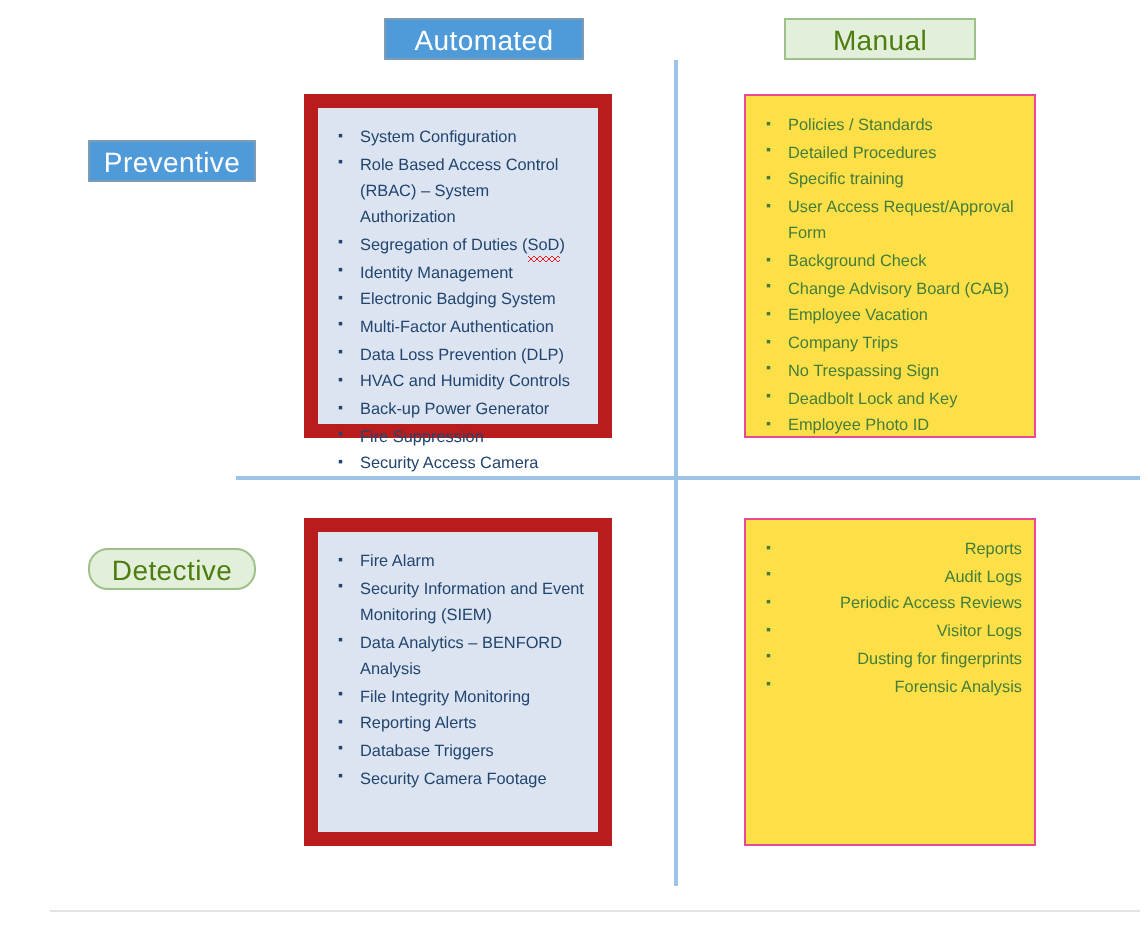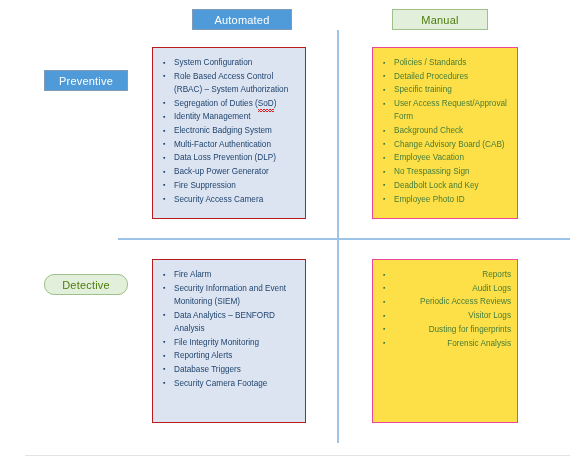"Automated" .hdr { font-size: 11px -> 14px }
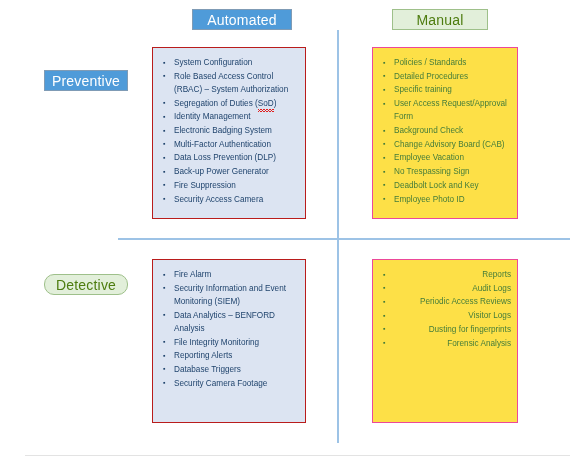"System Configuration" .qbox-blue { border: 1px solid #b91c1c -> 7px solid #b91c1c }
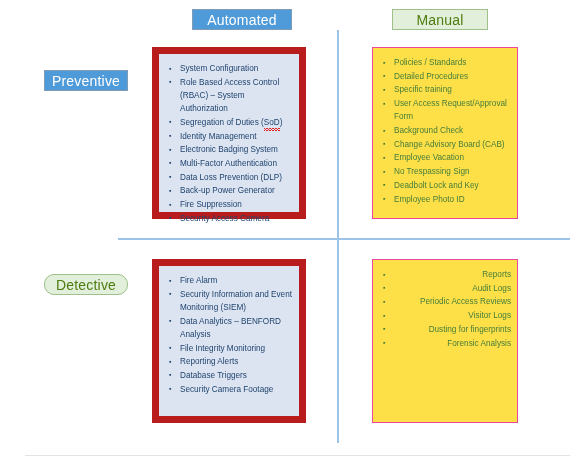"Company Trips" li { html: none -> <li>Company Trips</li> }
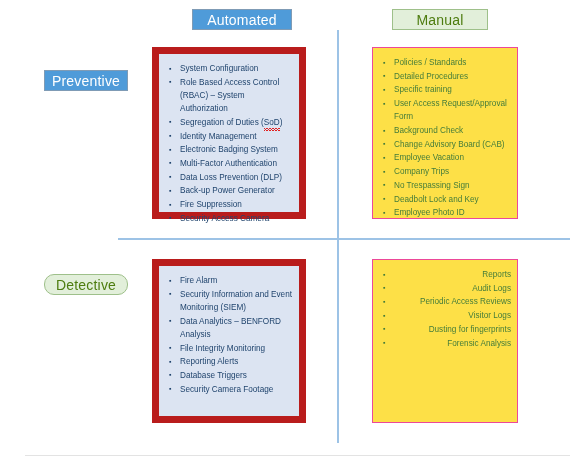"HVAC and Humidity Controls" li { html: none -> <li>HVAC and Humidity Controls</li> }
